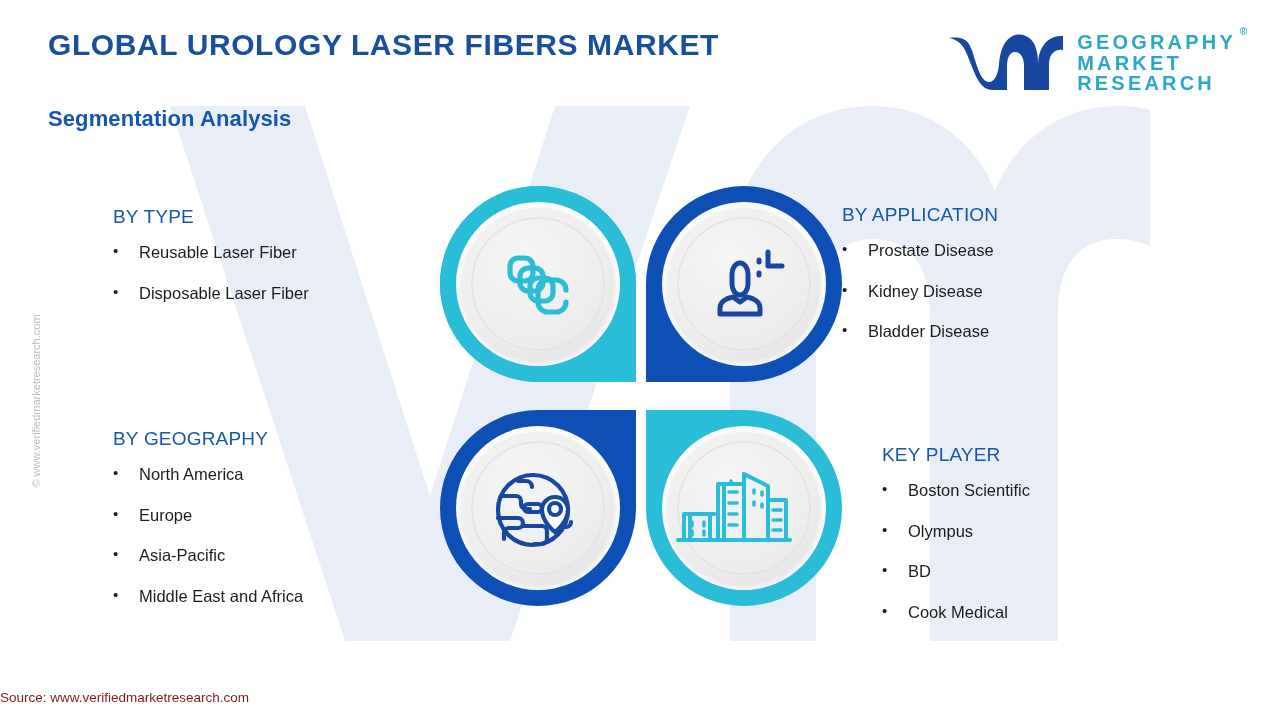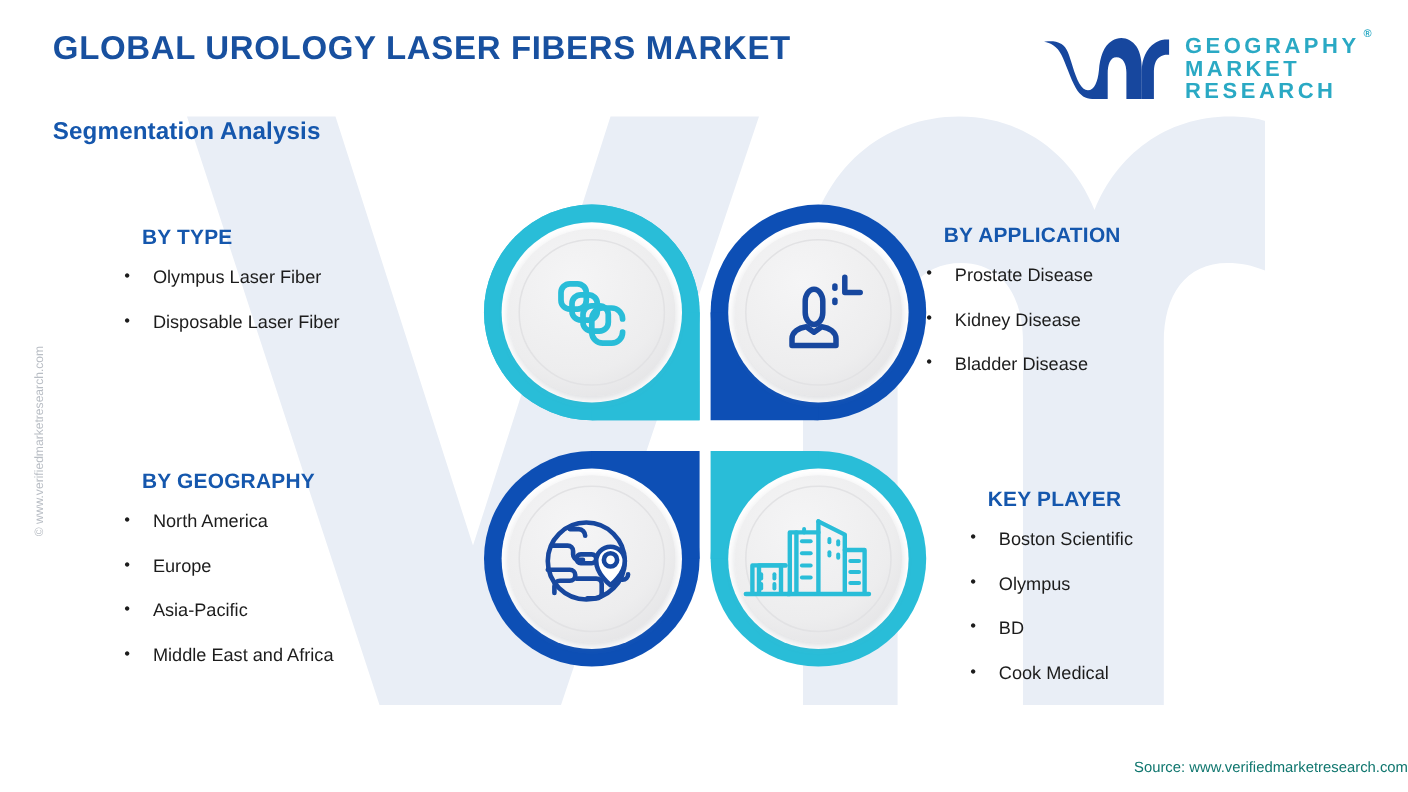"BY TYPE" .seg h3 { font-weight: bold -> normal; margin: 0 0 14px 16px -> 0 0 14px 0 }
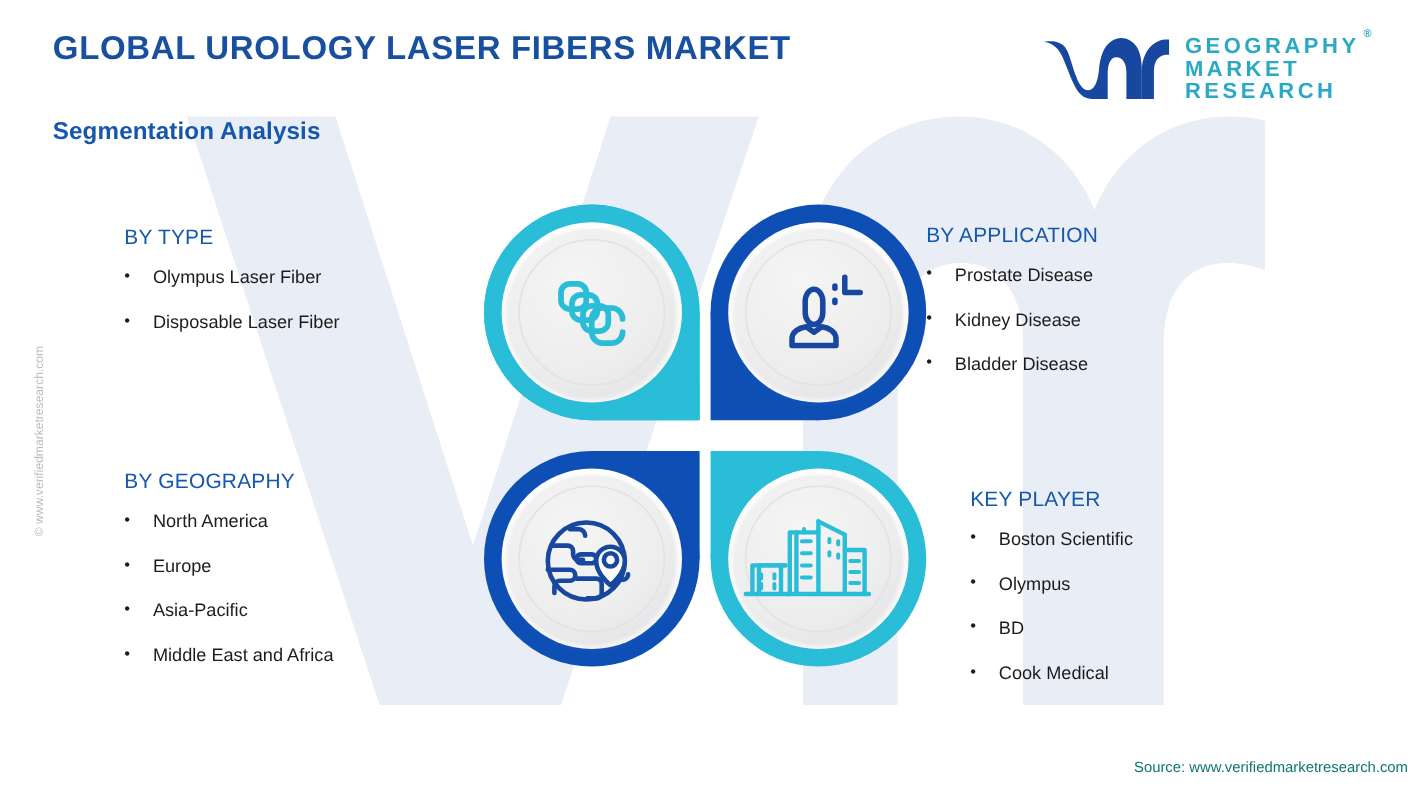"Olympus Laser Fiber" span.txt { text: Olympus -> Reusable }
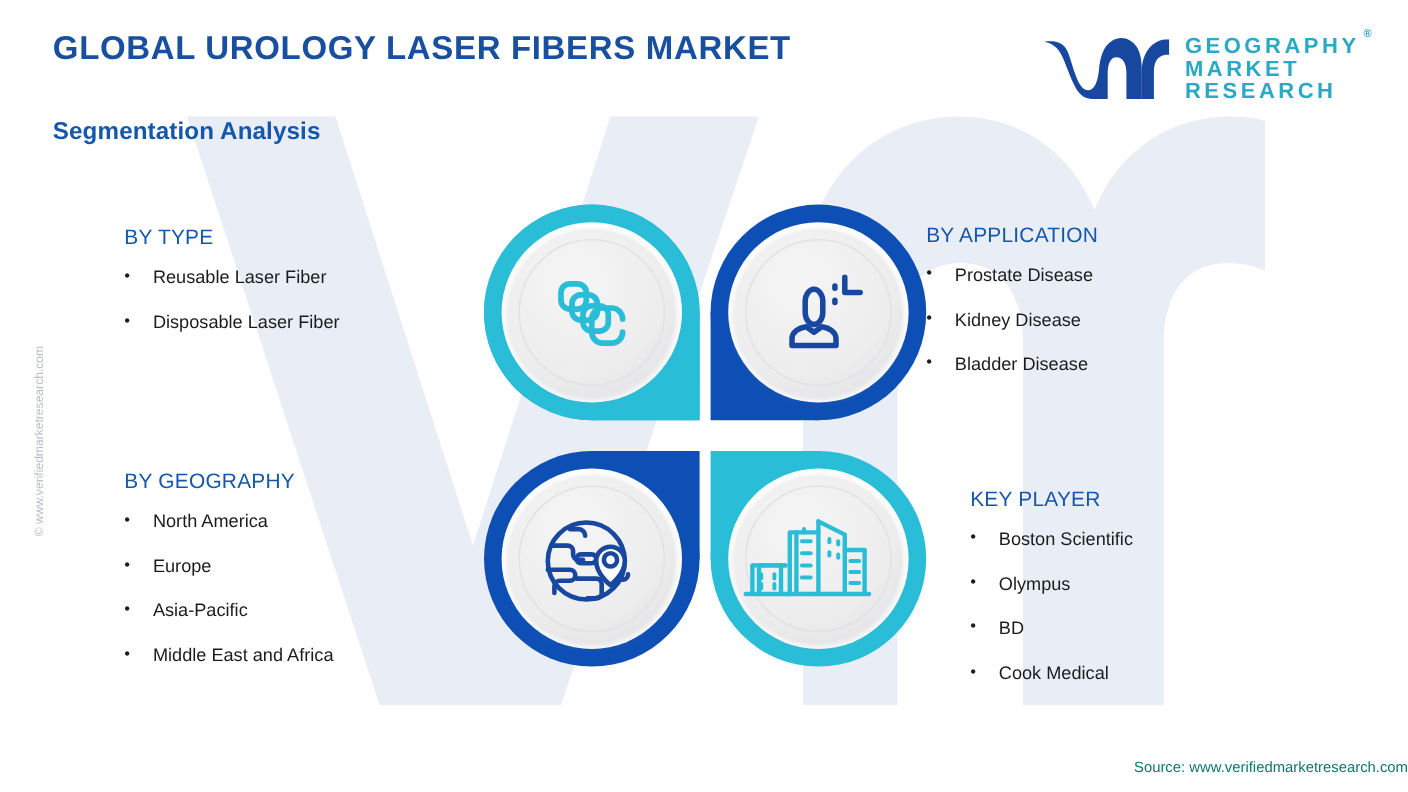"Source: www.verifiedmarketresearch.com" .source { color: #0f766e -> #7f1d1d; text-align: right -> left }
